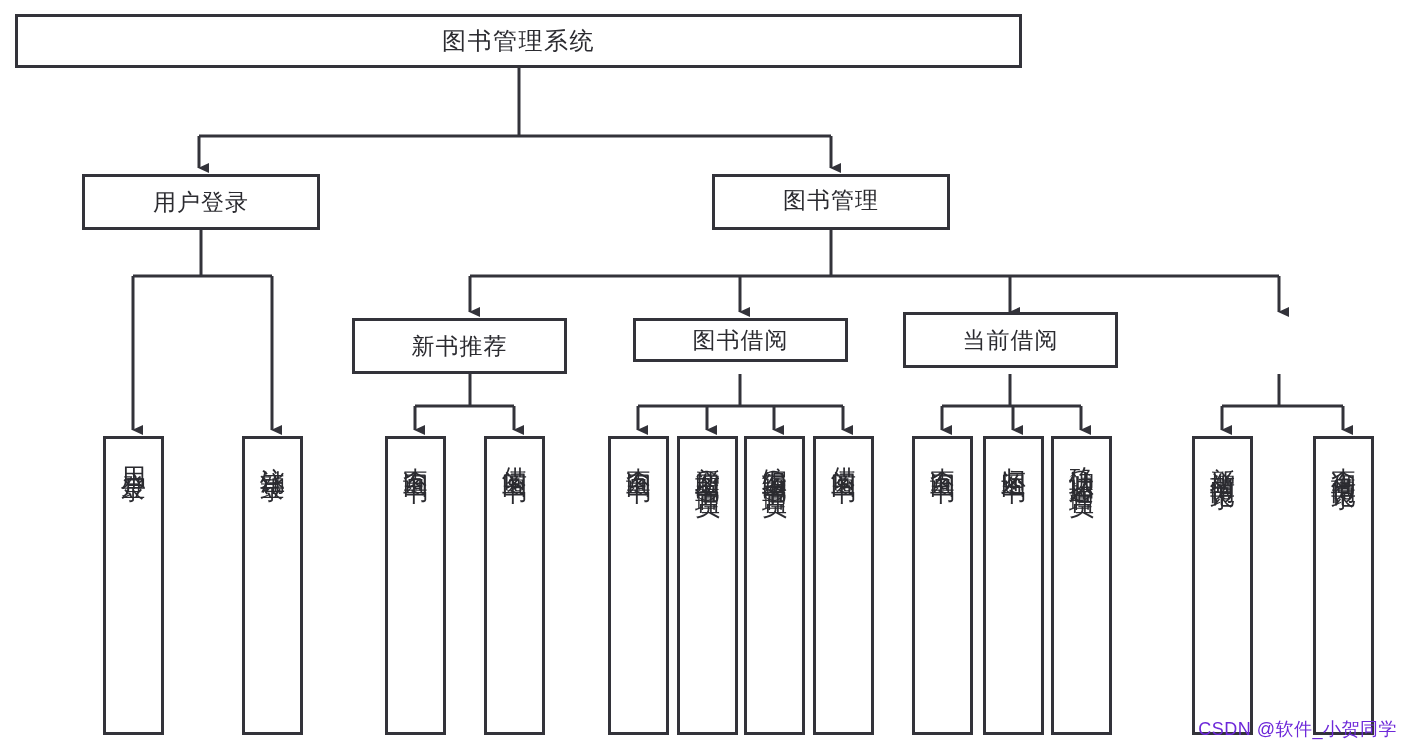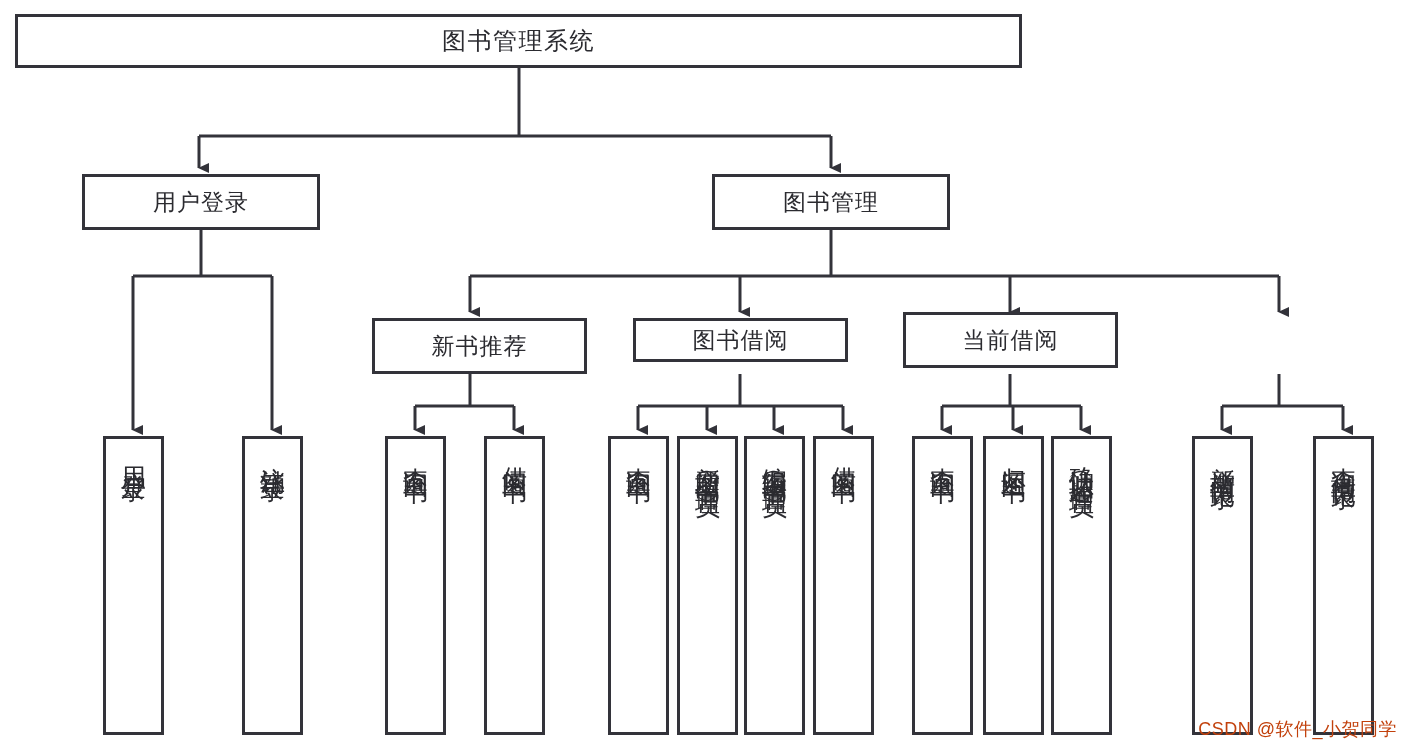"图书管理" div.node { font-family: none -> Liberation Mono, monospace }
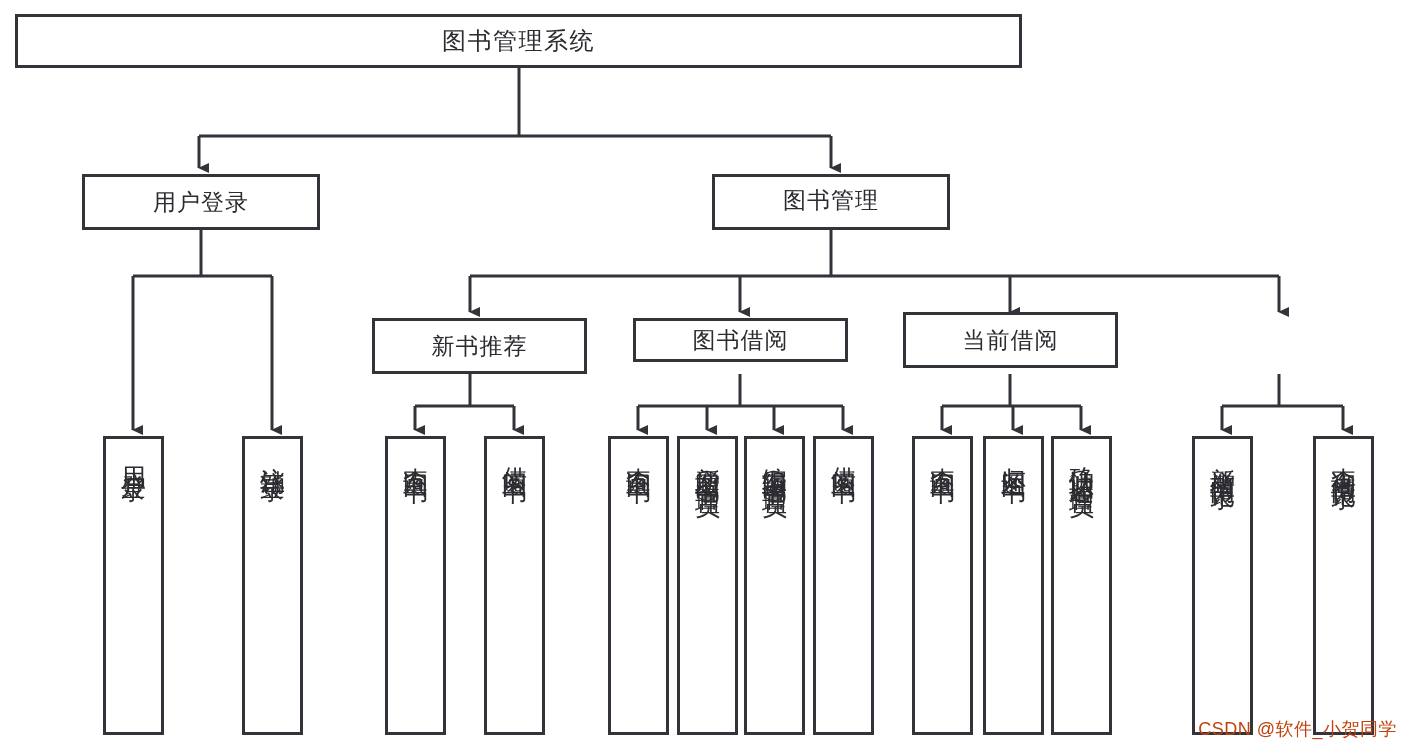"新书推荐" div.node { left: 372px -> 352px }
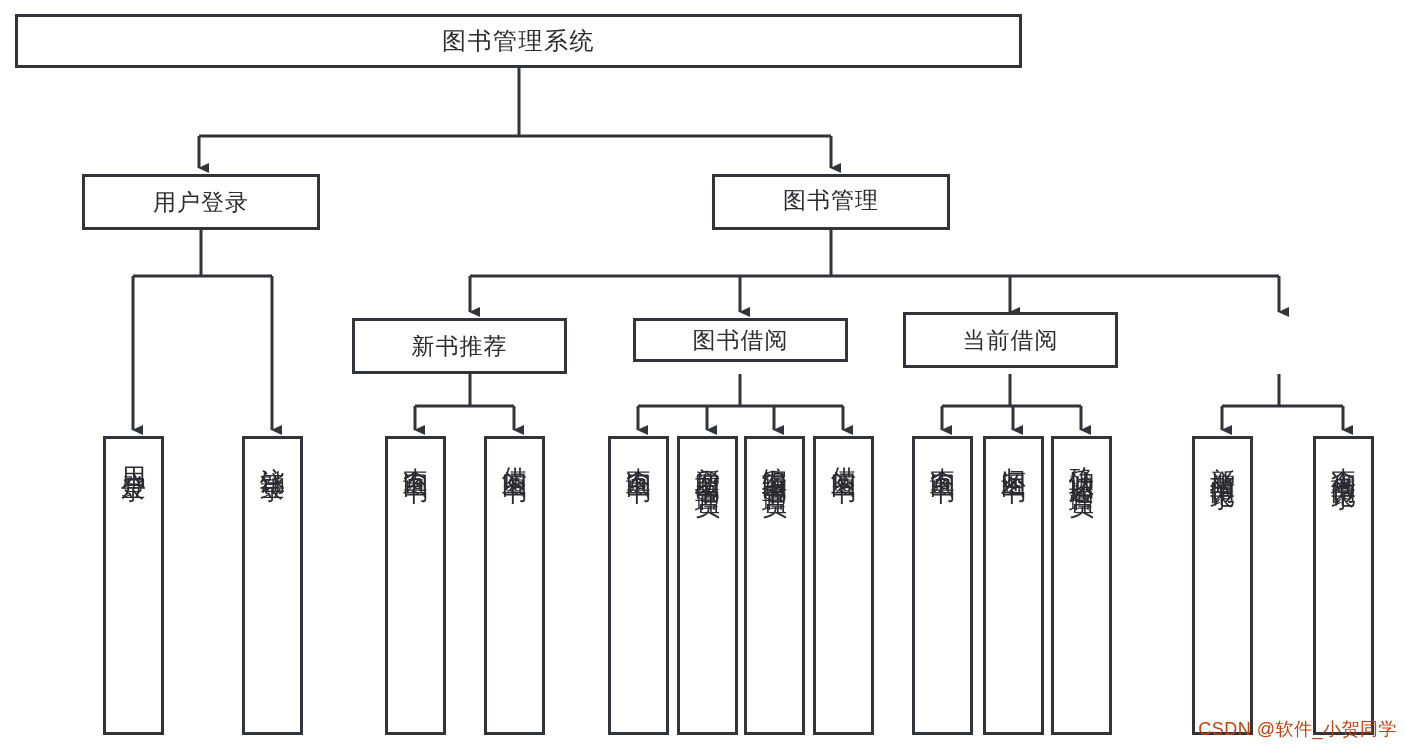"CSDN @软件_小贺同学" .watermark { color: #c2410c -> #6d28d9 }
